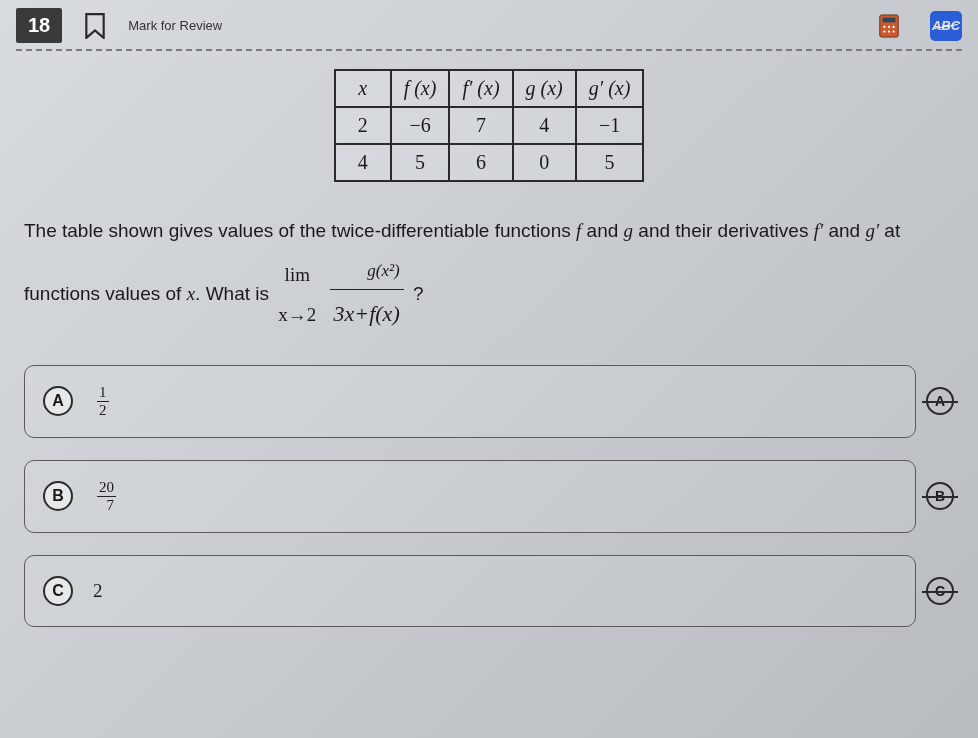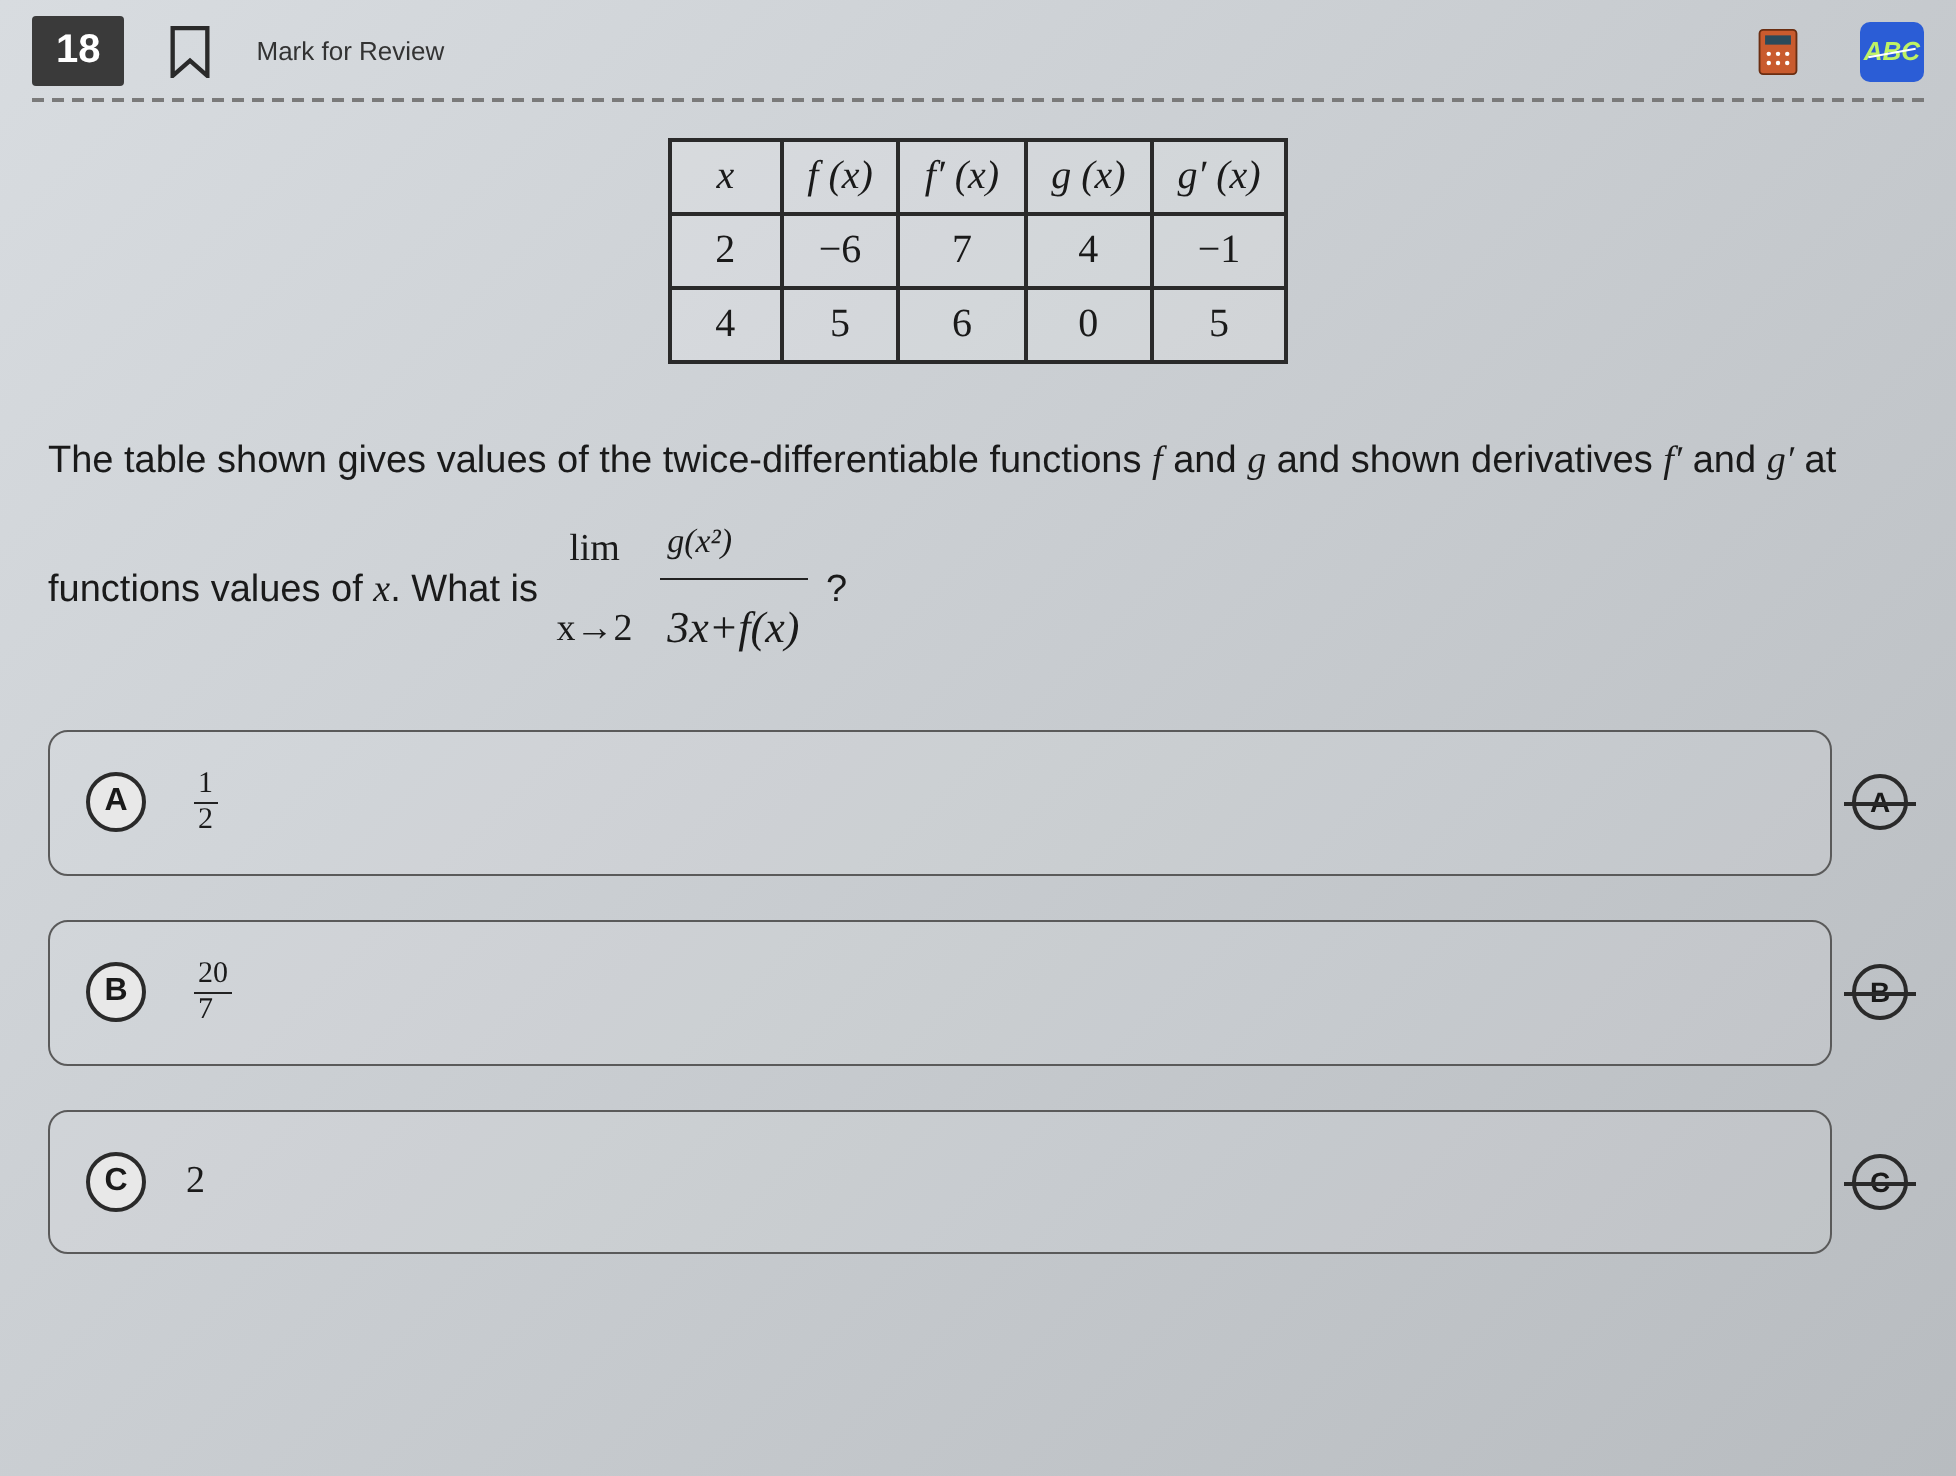"ABC" .abc-icon { color: #bef264 -> #e5e5e5 }
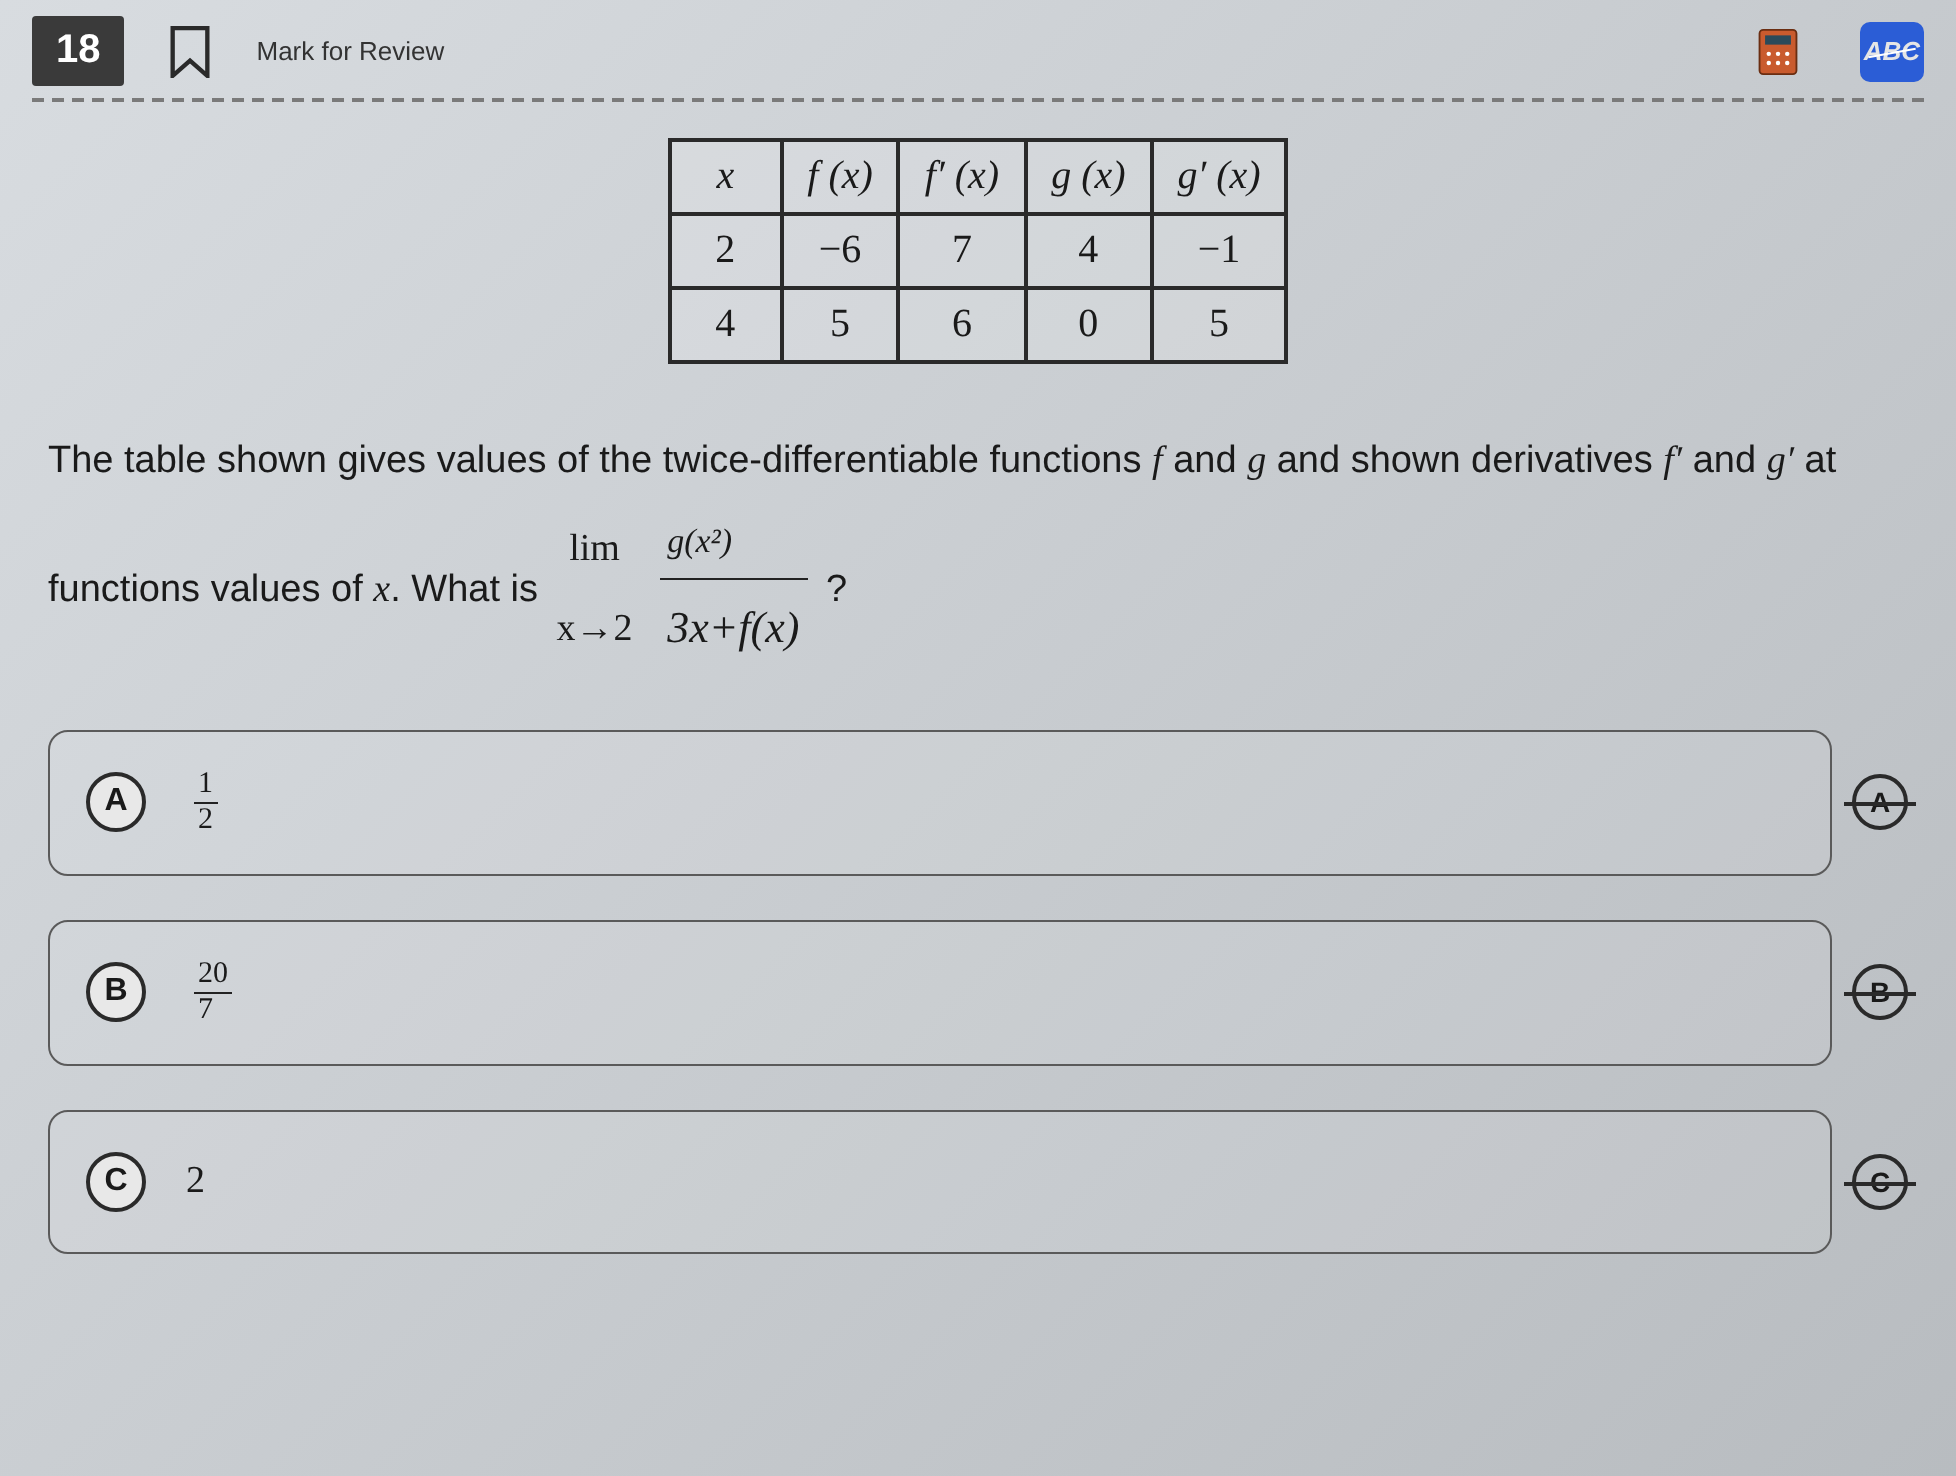"and shown derivatives" span { text: shown -> their }
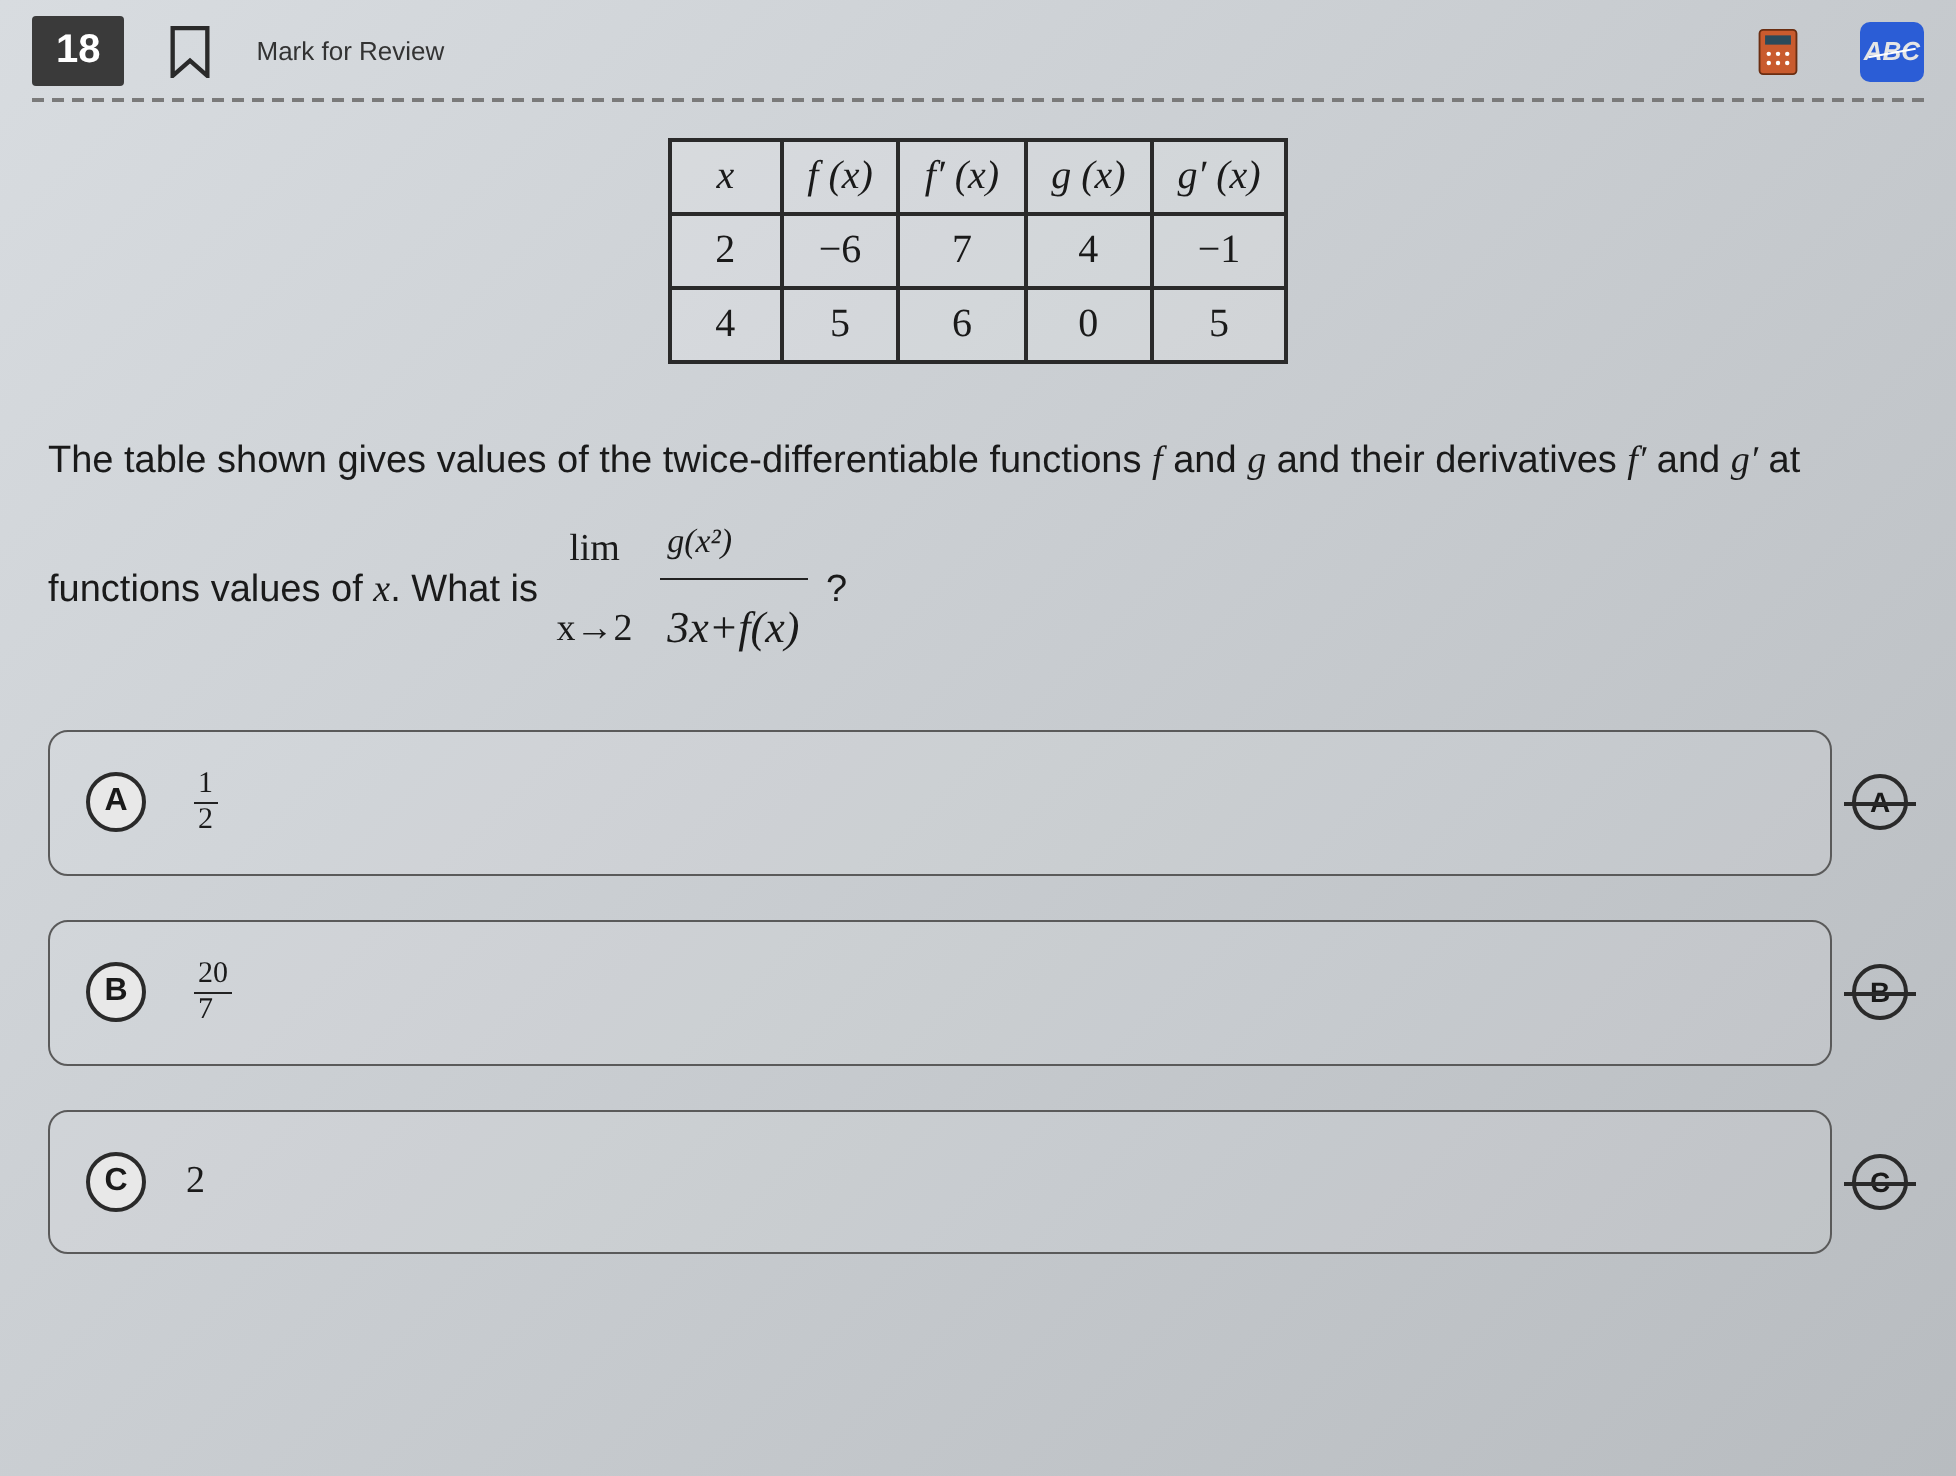"g(x²)" .frac { text-align: left -> right }
